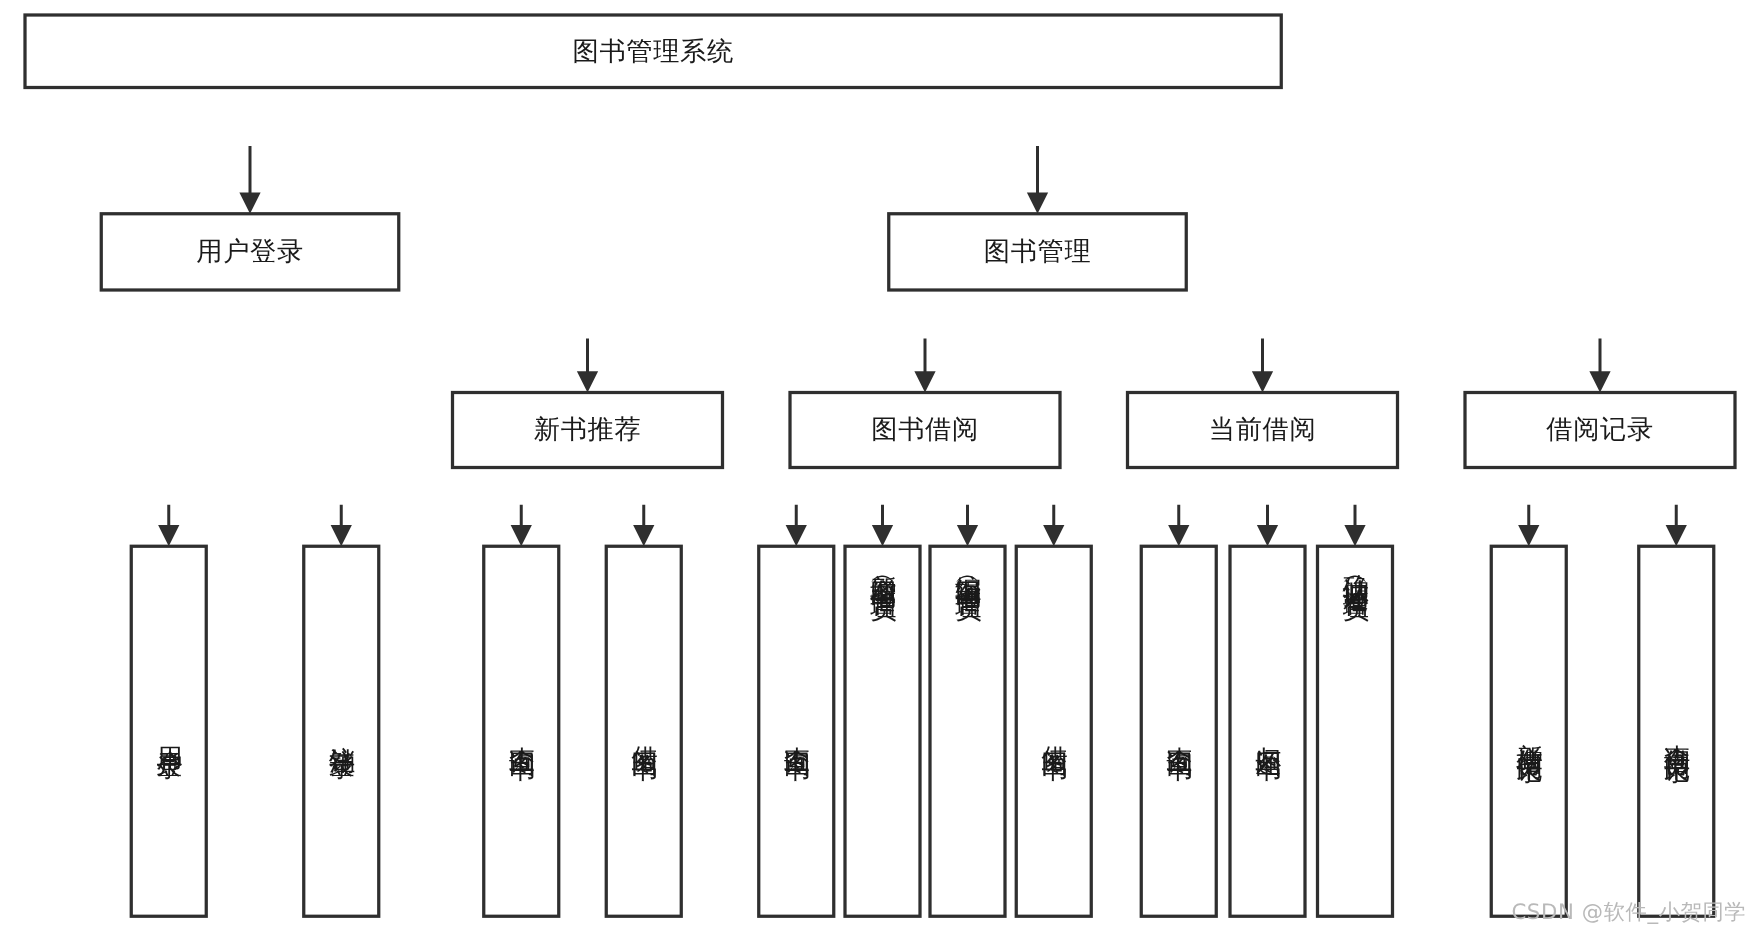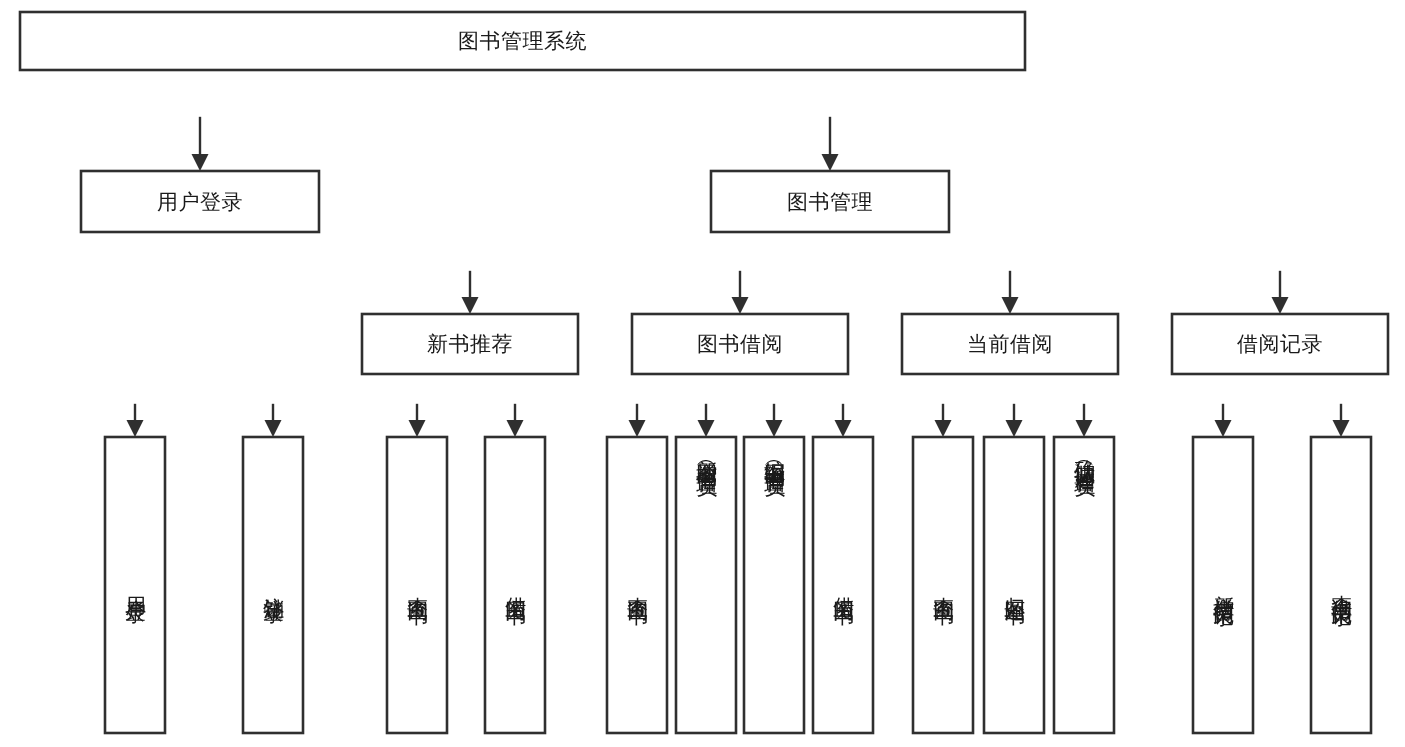"CSDN @软件_小贺同学" div.watermark { html: none -> <div>CSDN @软件_小贺同学</div> }
